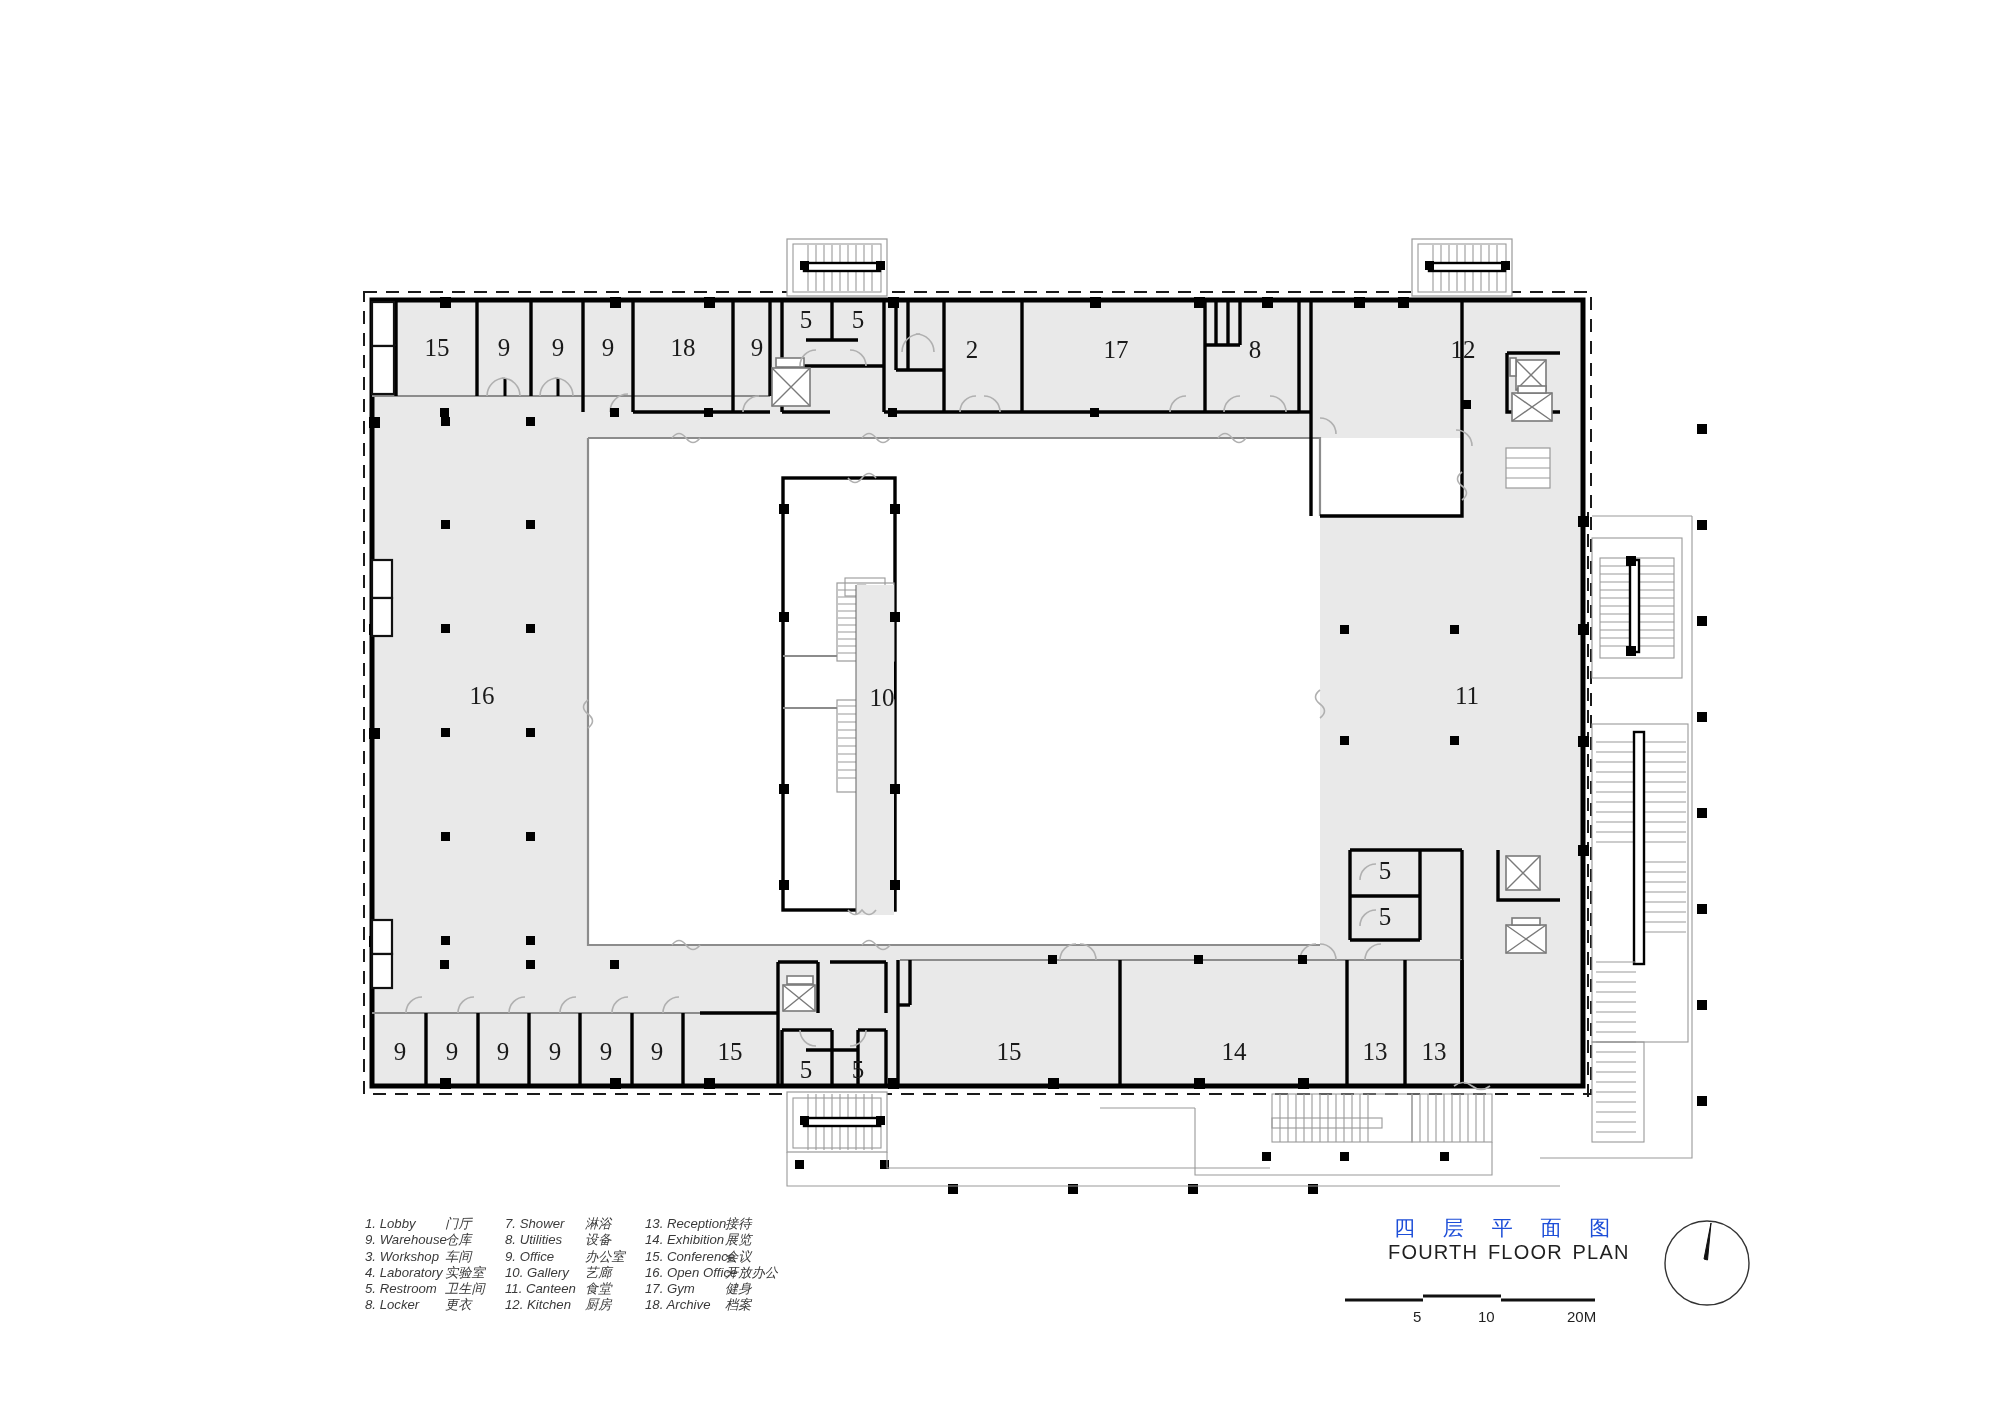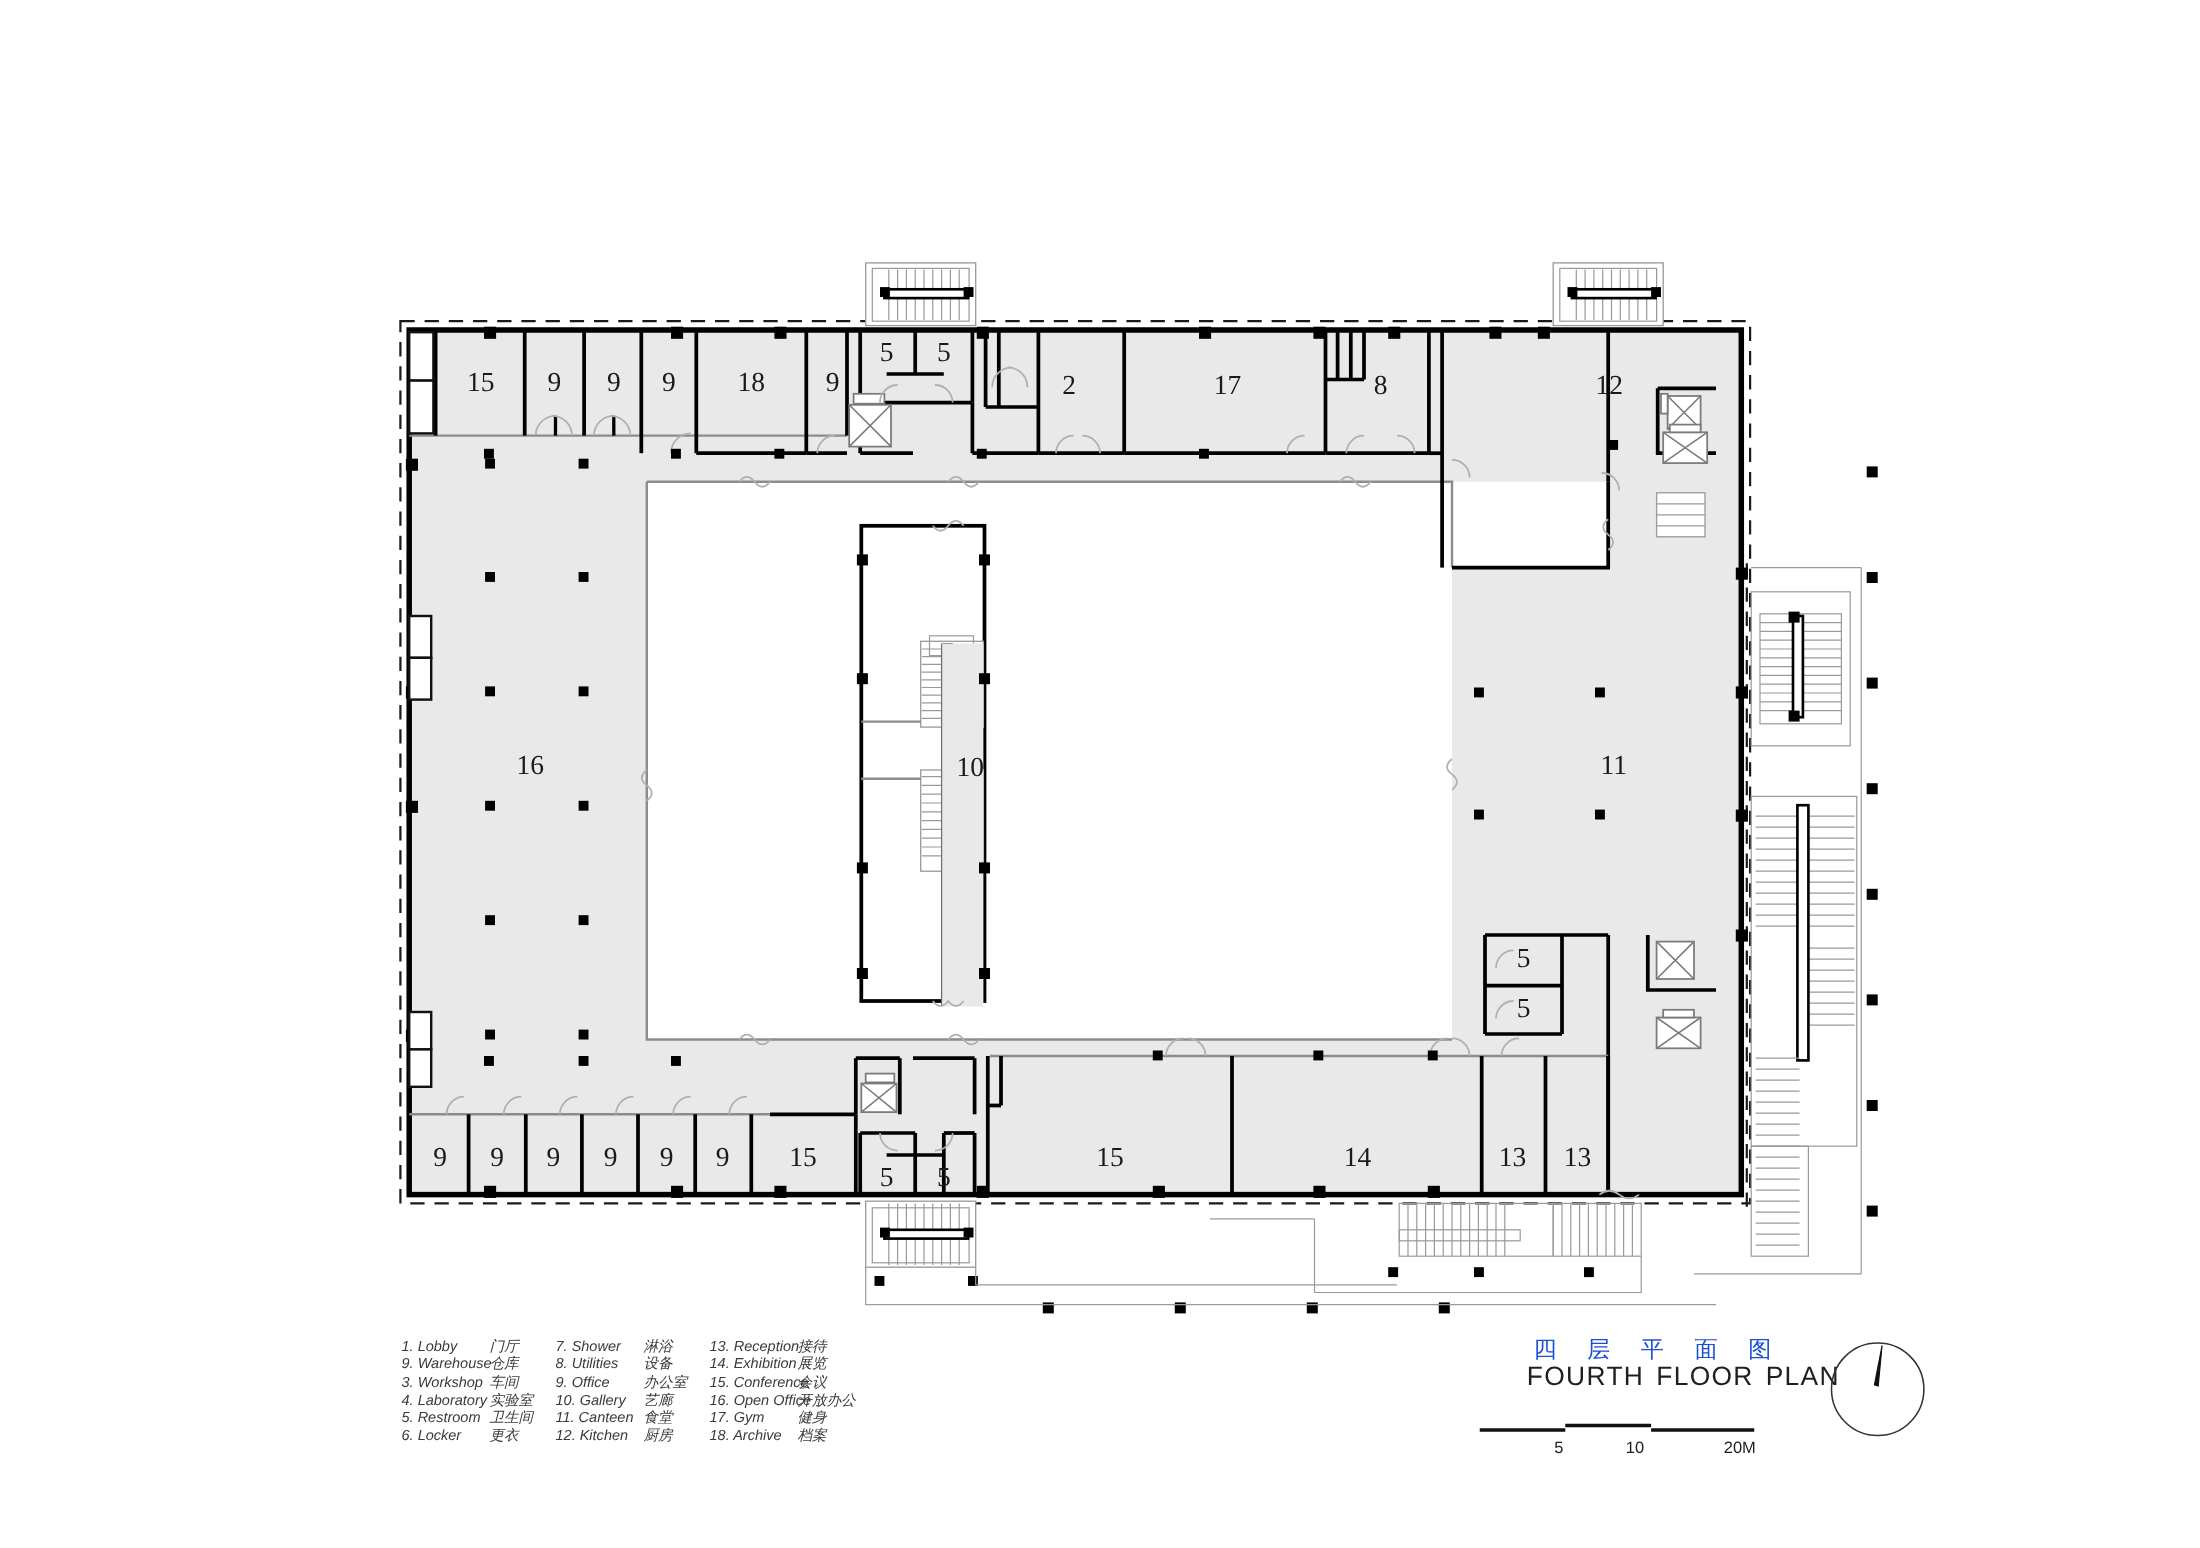"FOURTH FLOOR PLAN" .title-en { font-size: 24px -> 20px }
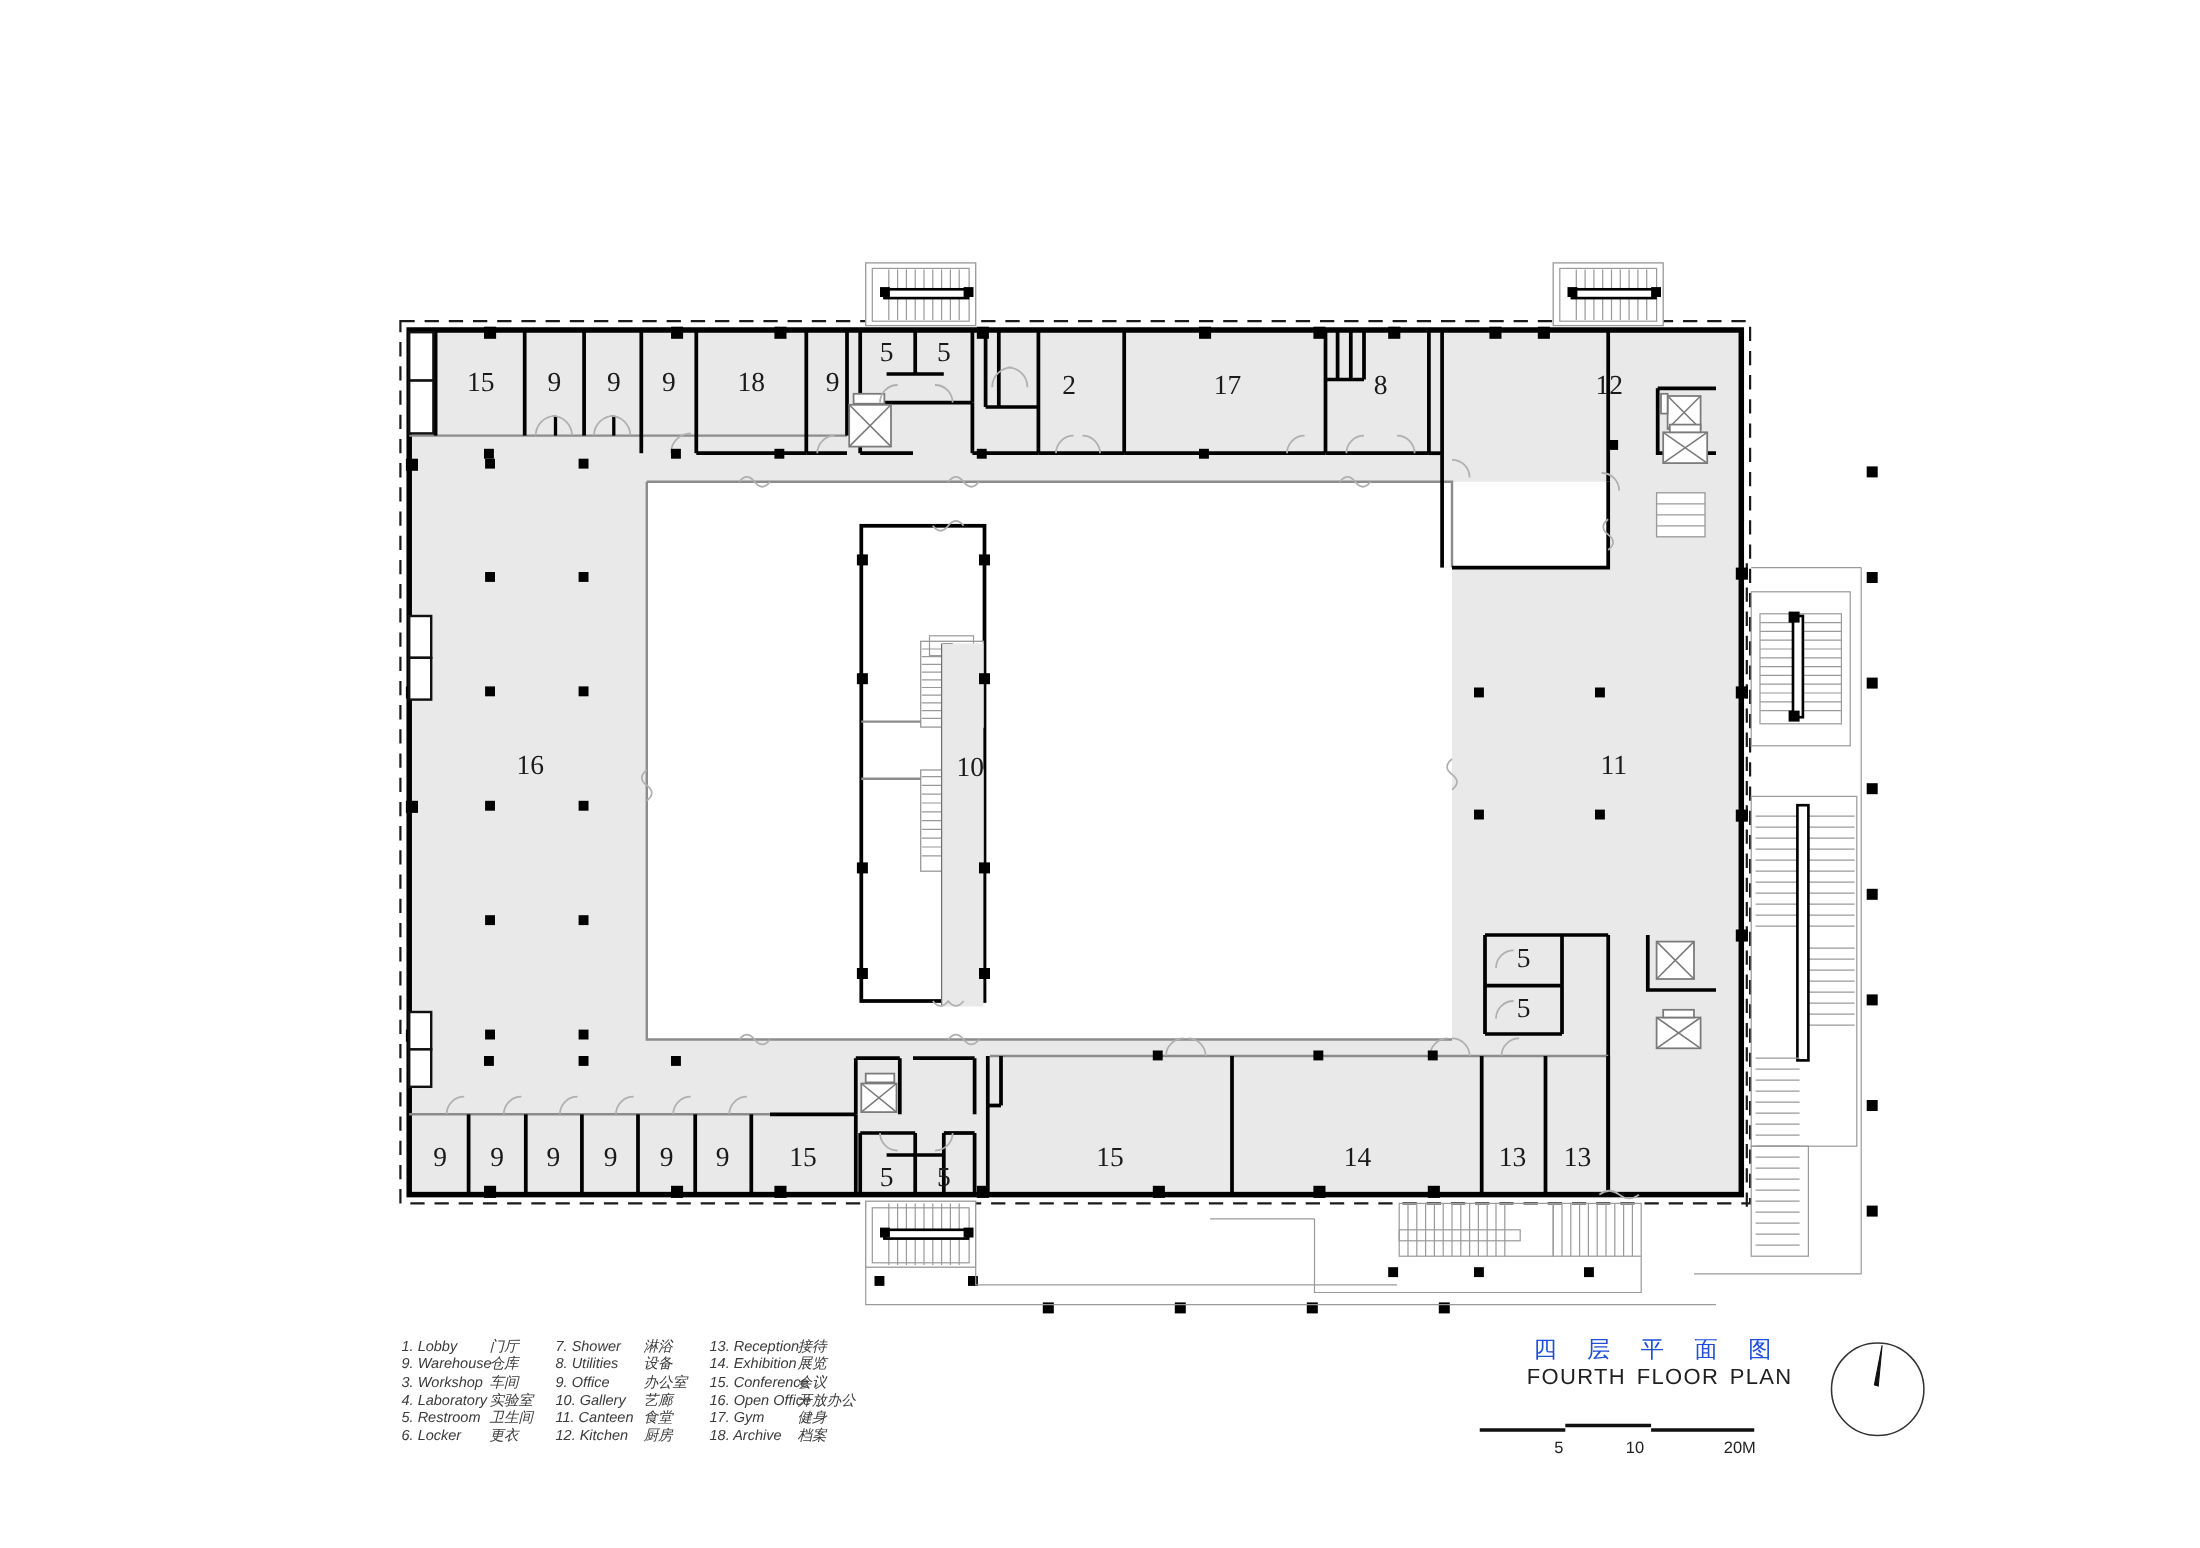"6. Locker" span.legend-en { text: 6 -> 8 }
